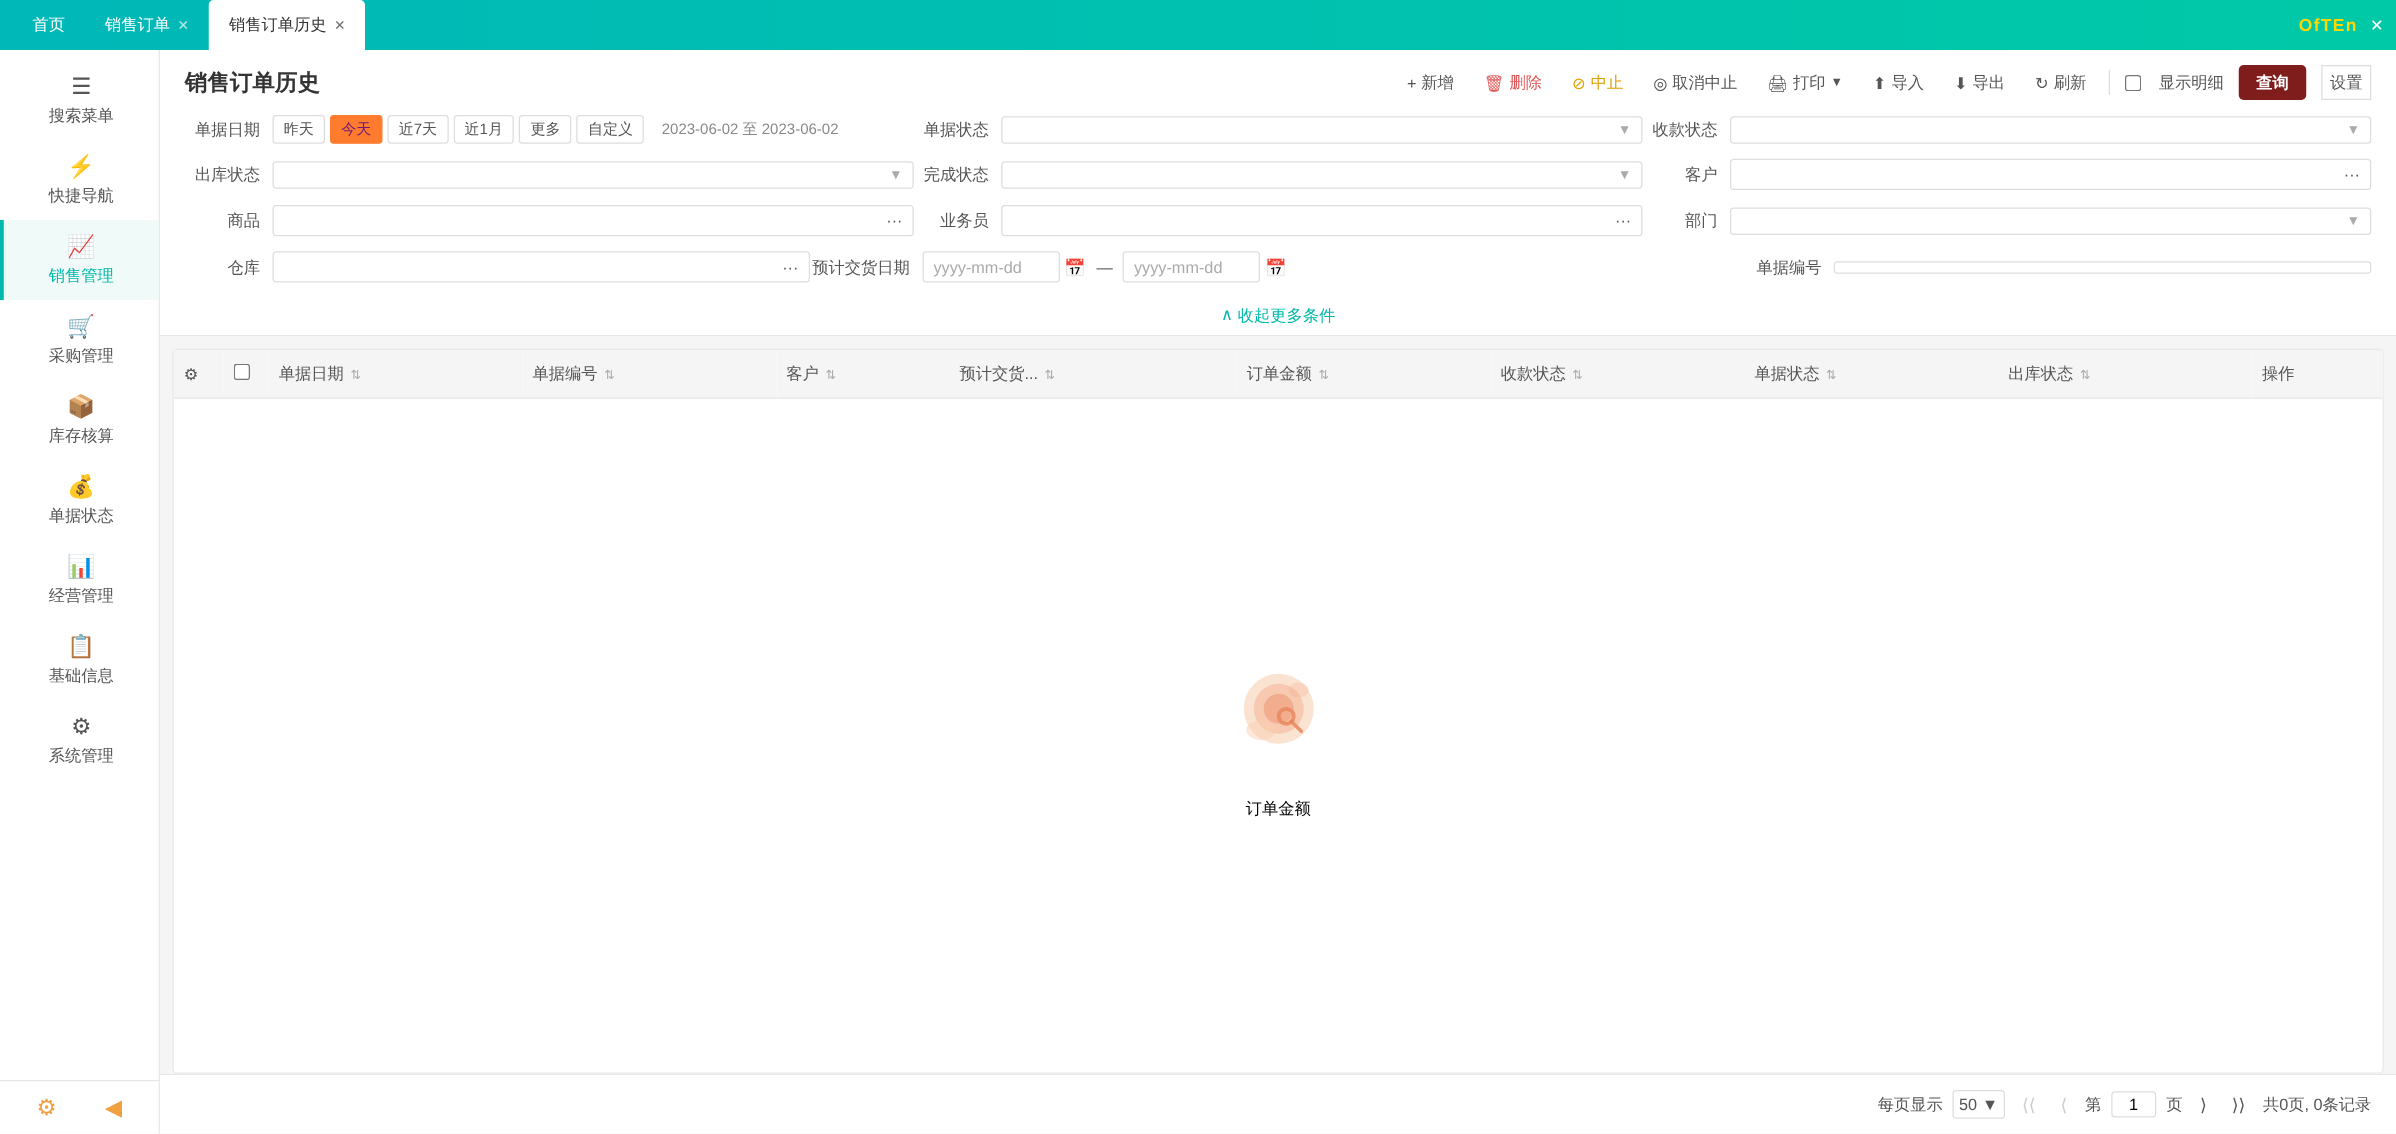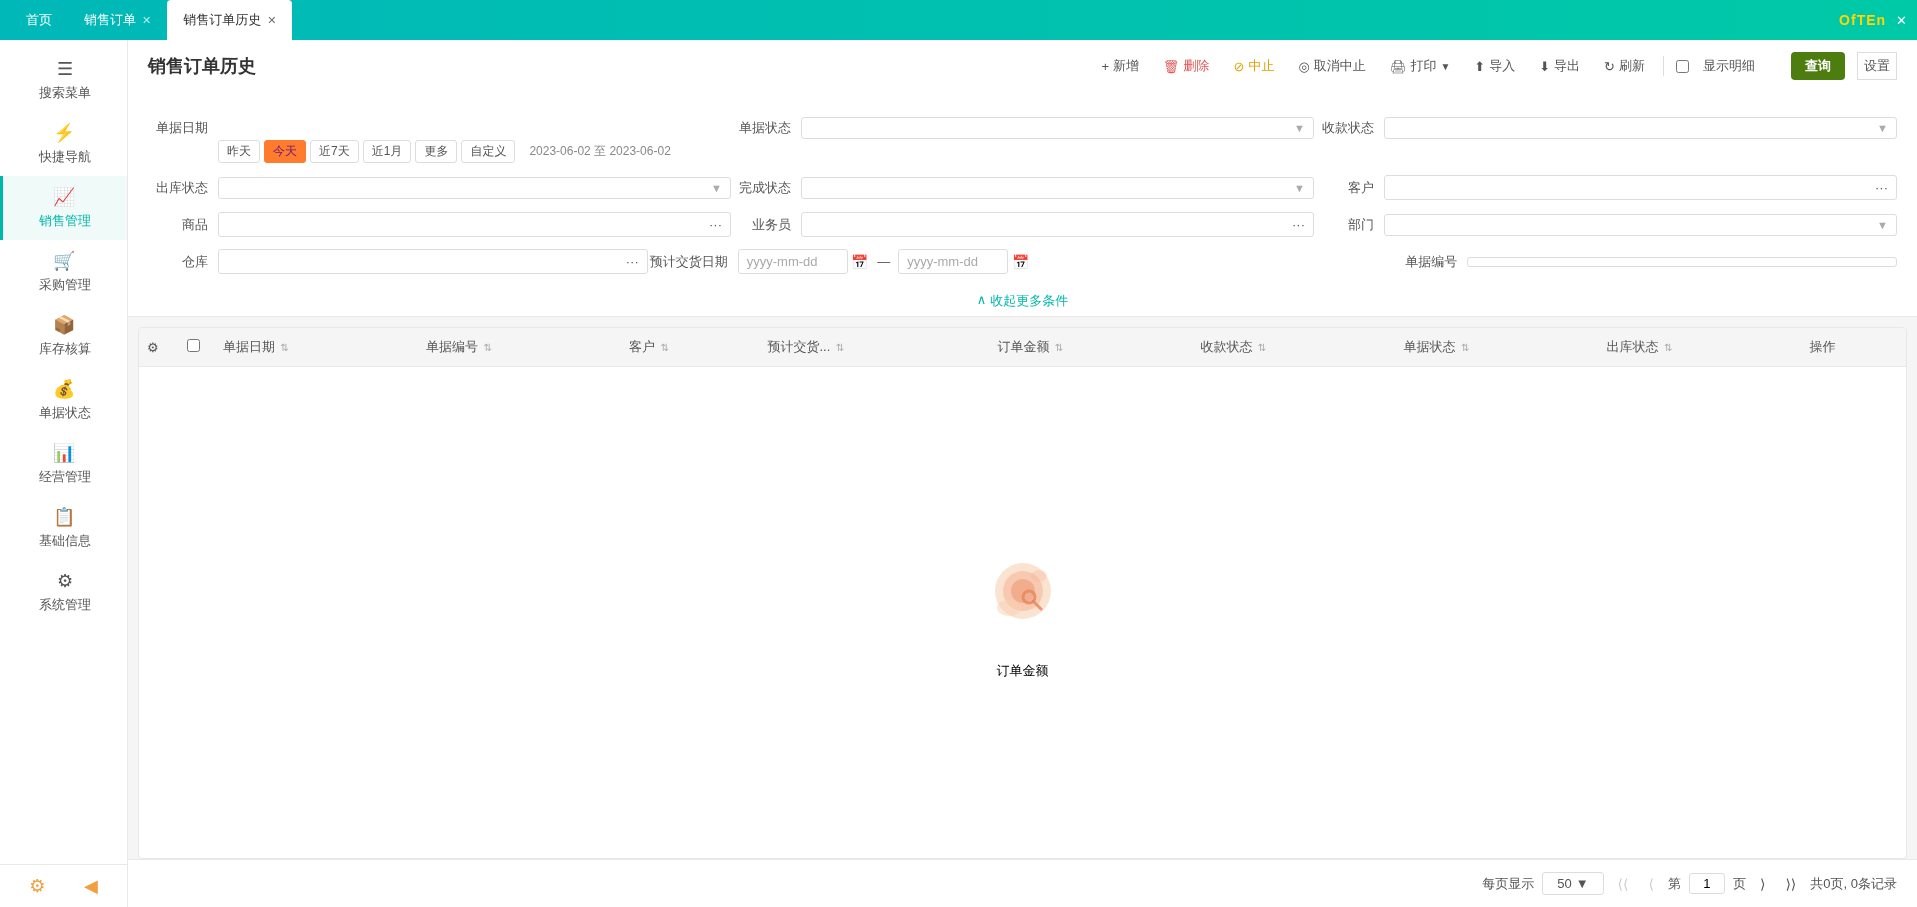"查询" .toolbar-btn.primary { background: #4d7c0f -> #7f1d1d; margin-left: 24px -> none }
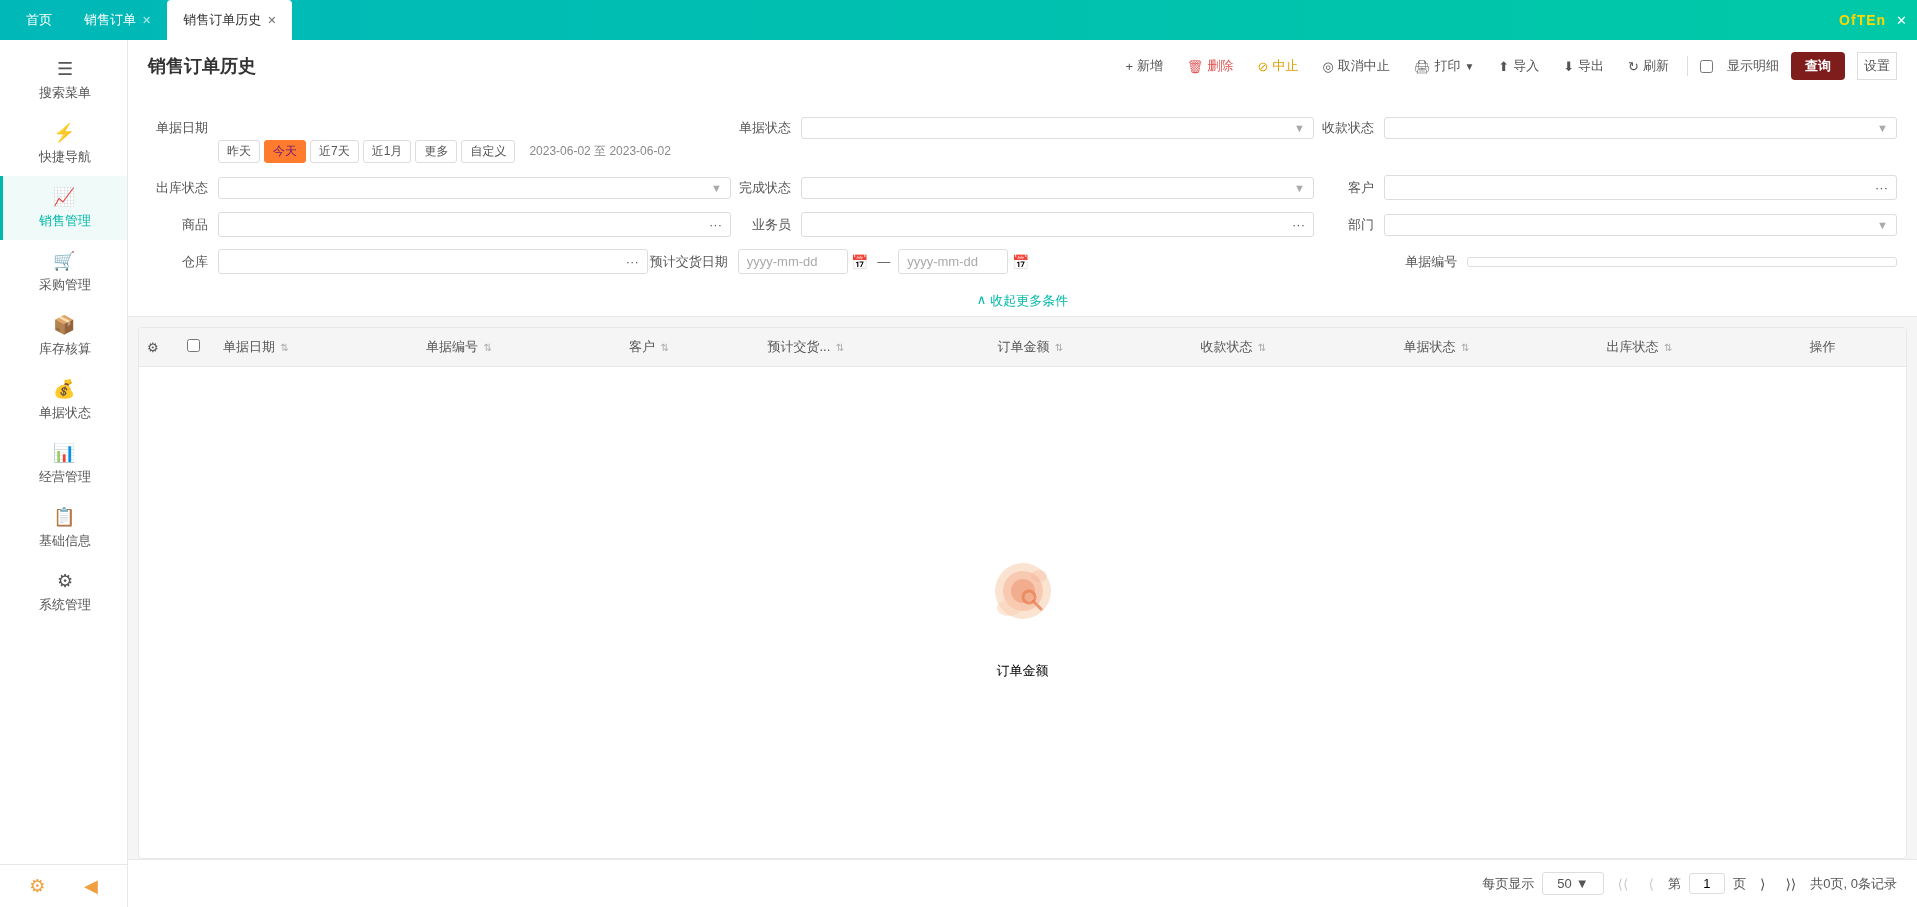"昨天" .filter-control { margin-top: 48px -> none }
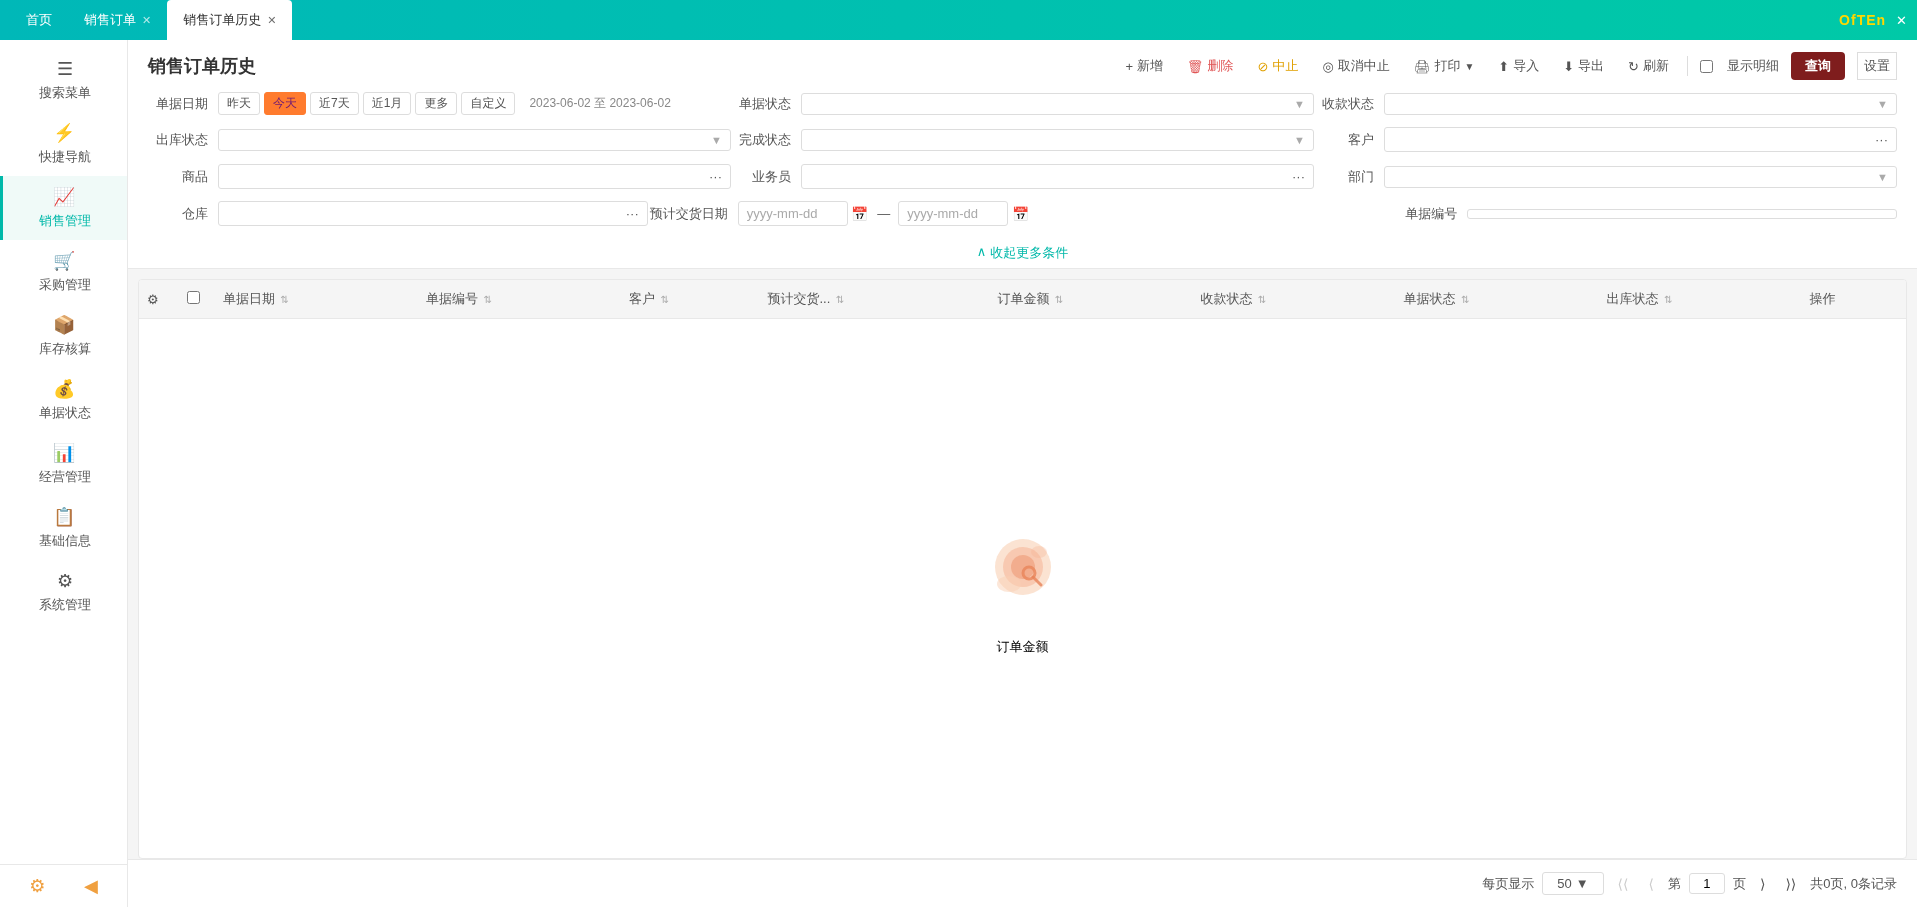"50" .page-size-select { padding: 3px 14px -> 3px 4px }
